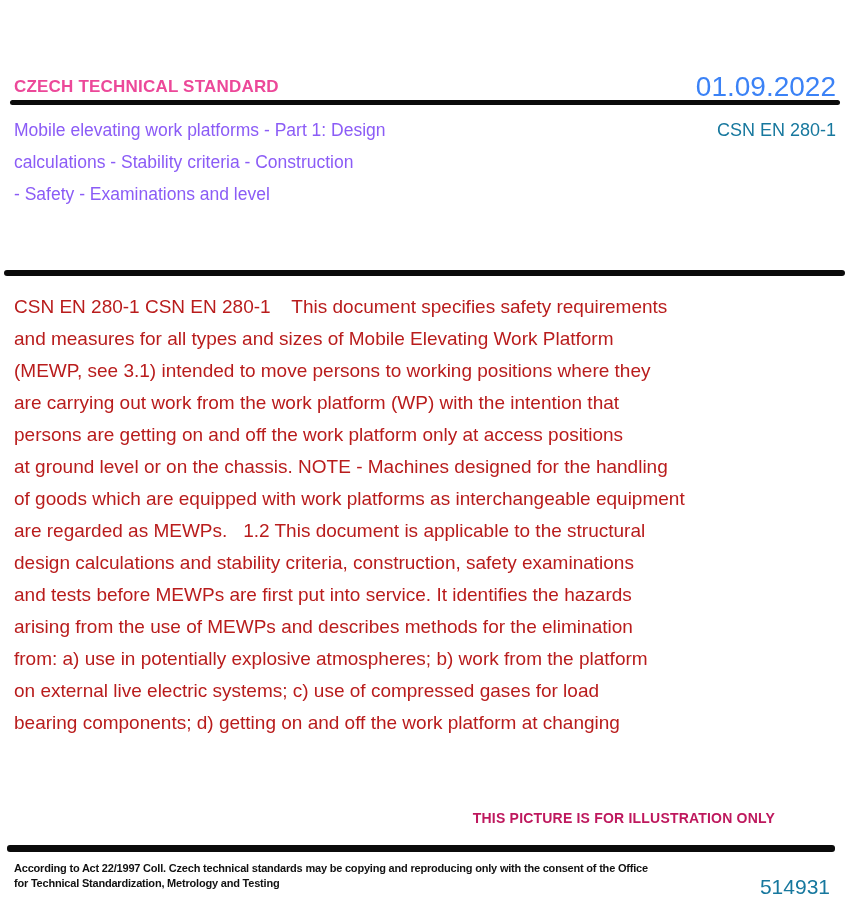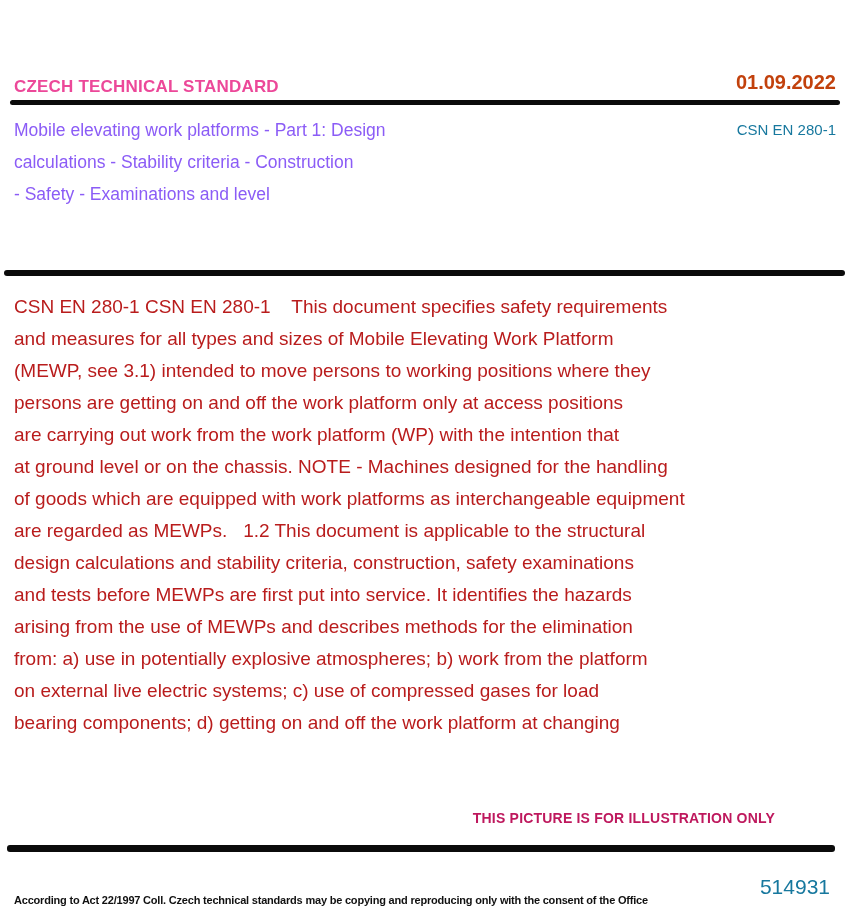"01.09.2022" .header-date { color: #c2410c -> #3b82f6; font-size: 20px -> 28px; font-weight: bold -> none }
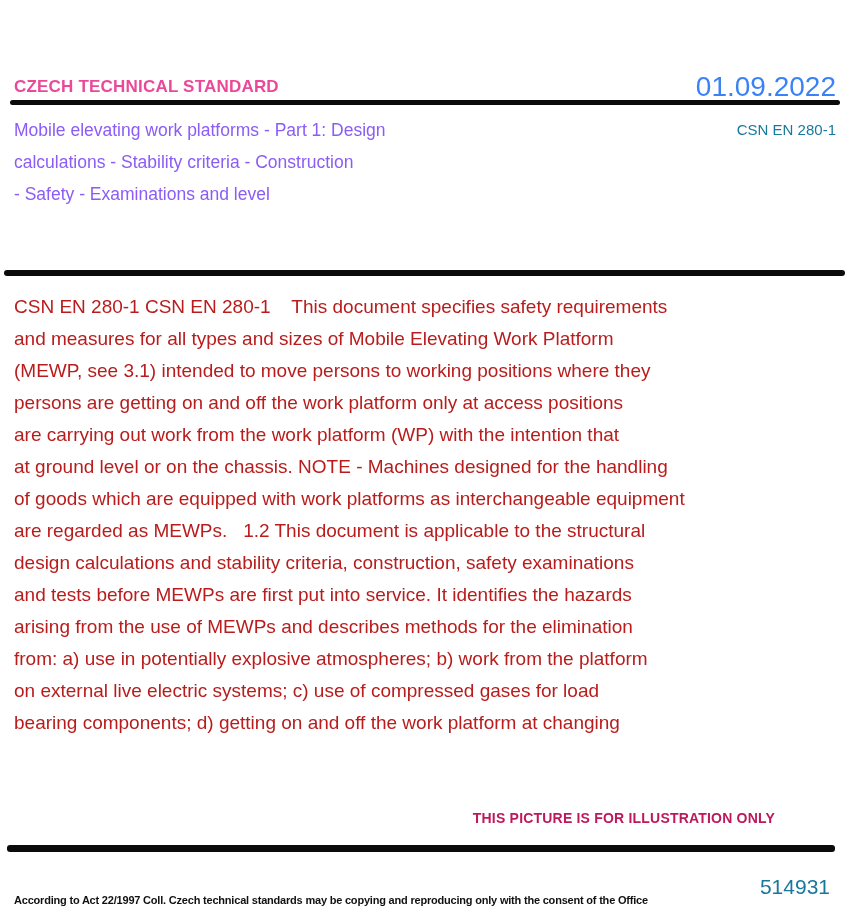"CSN EN 280-1" .title-right { font-size: 15px -> 18px }
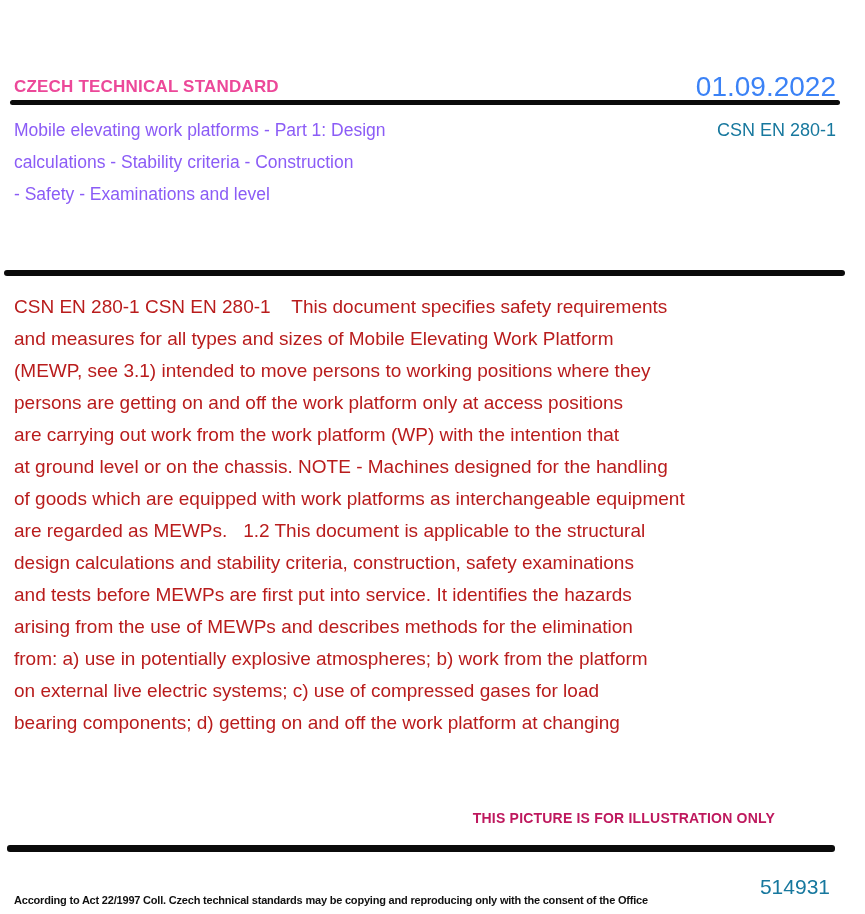"persons are getting on and" div { order: before "are carrying out work from" -> after "are carrying out work from" }
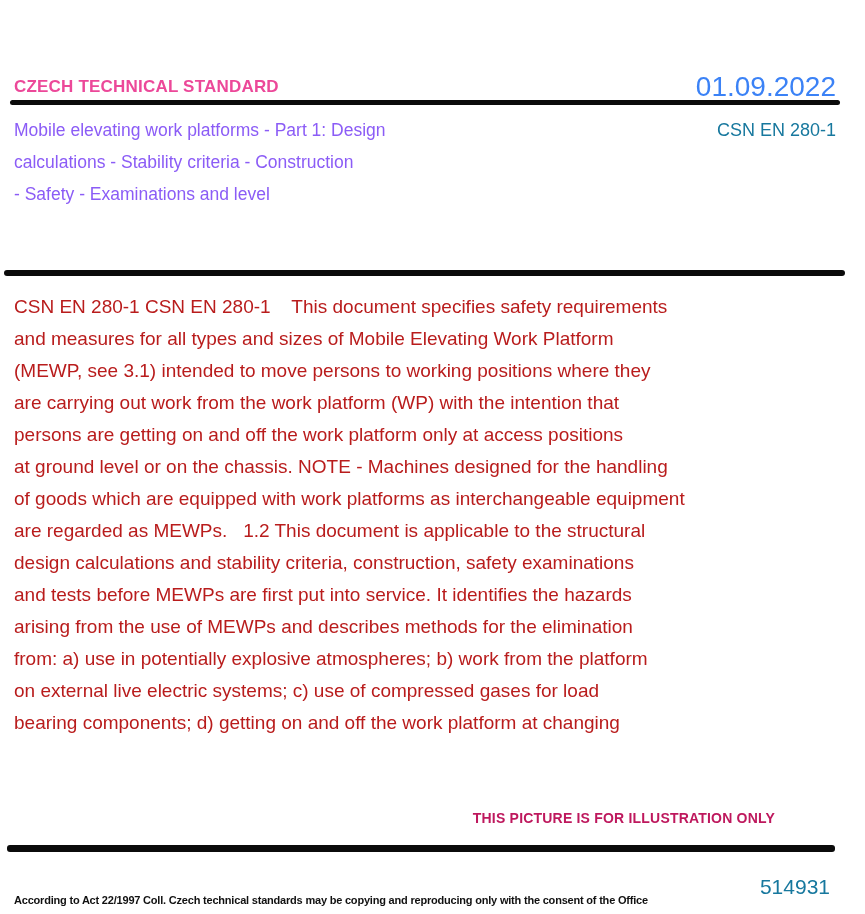"According to Act 22/1997 Coll." .footer-notice div { margin-top: 32px -> none }
